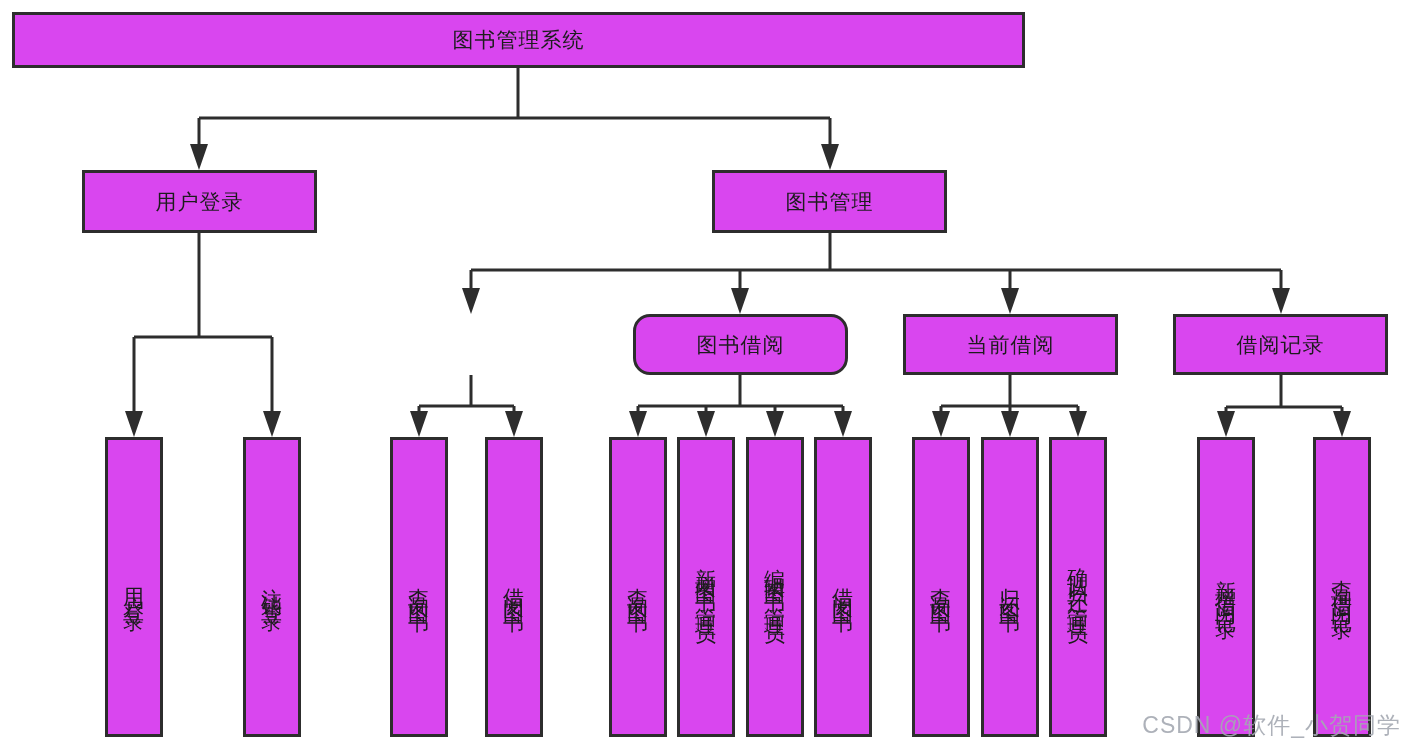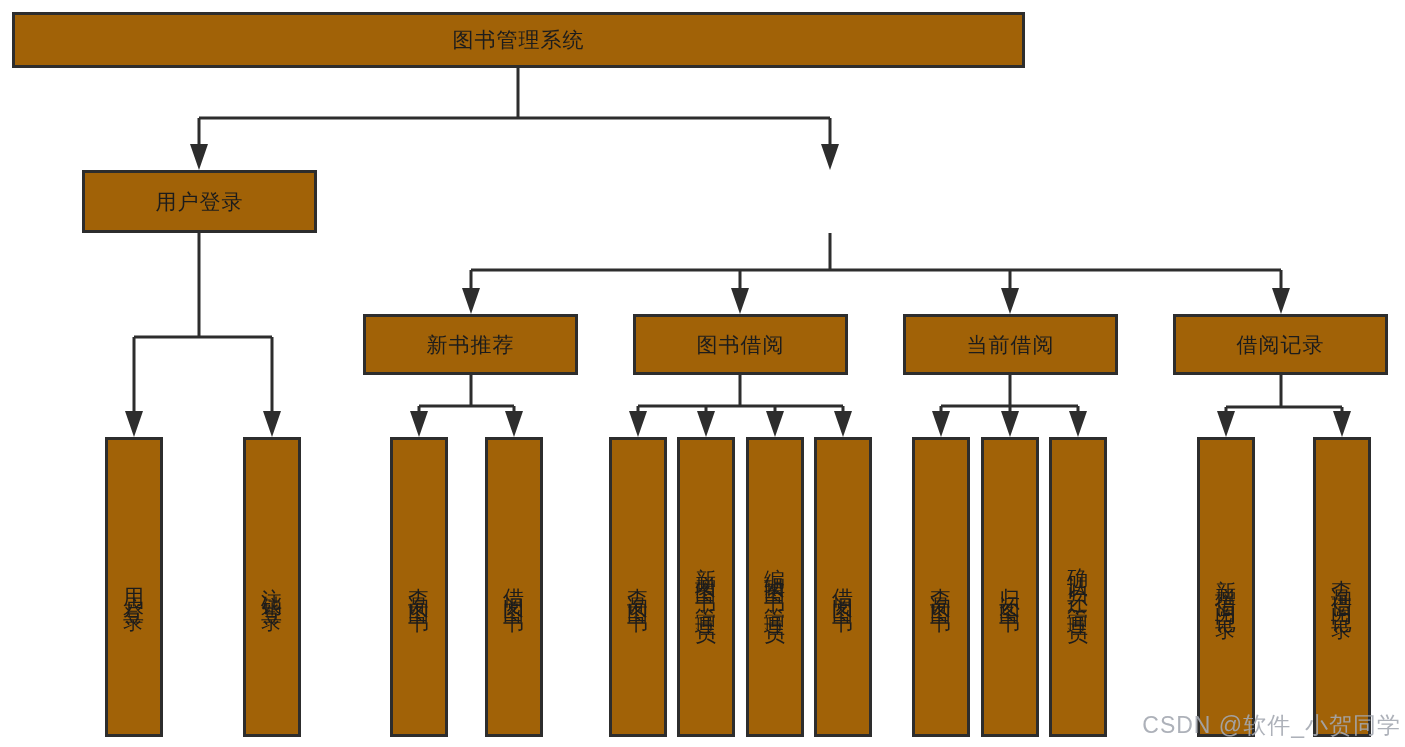"图书管理系统" .box { background: #a16207 -> #d946ef }
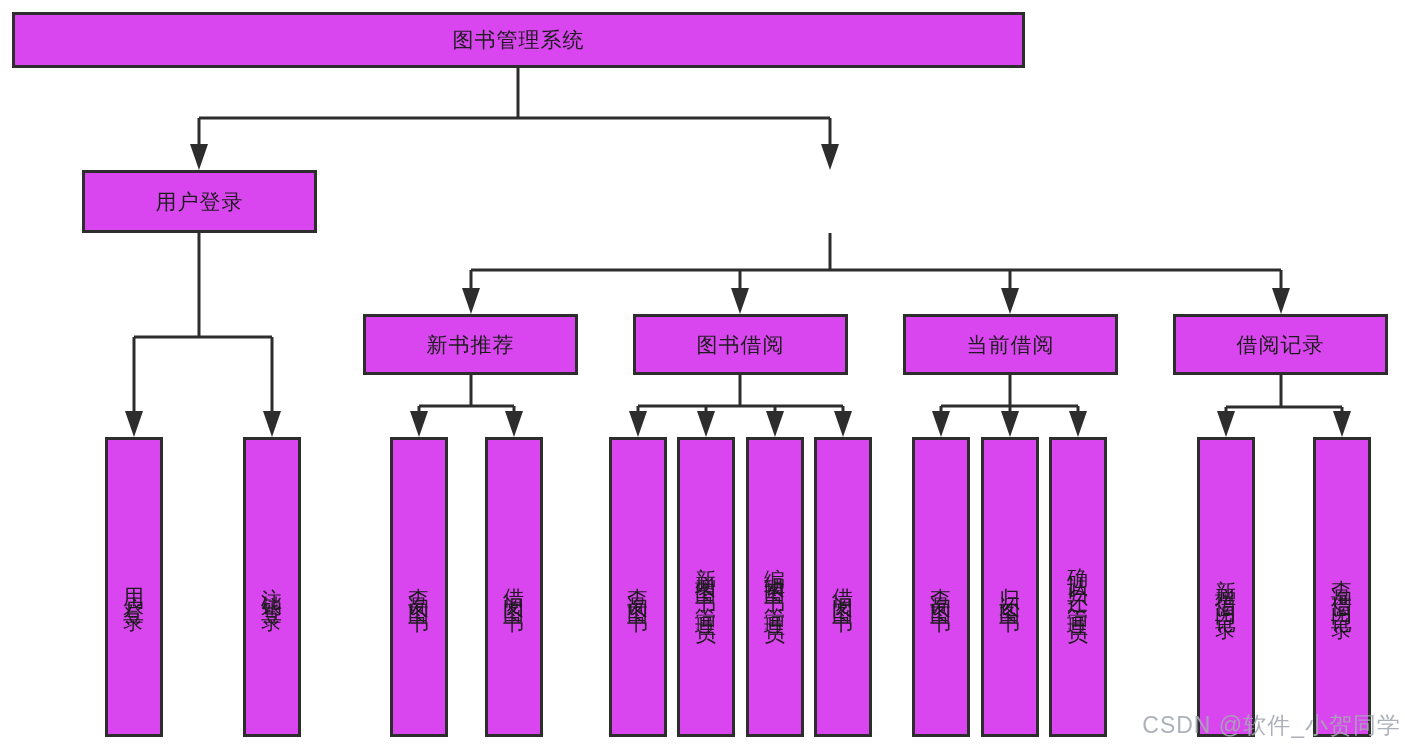"图书管理" div.box { html: none -> <div>图书管理</div> }
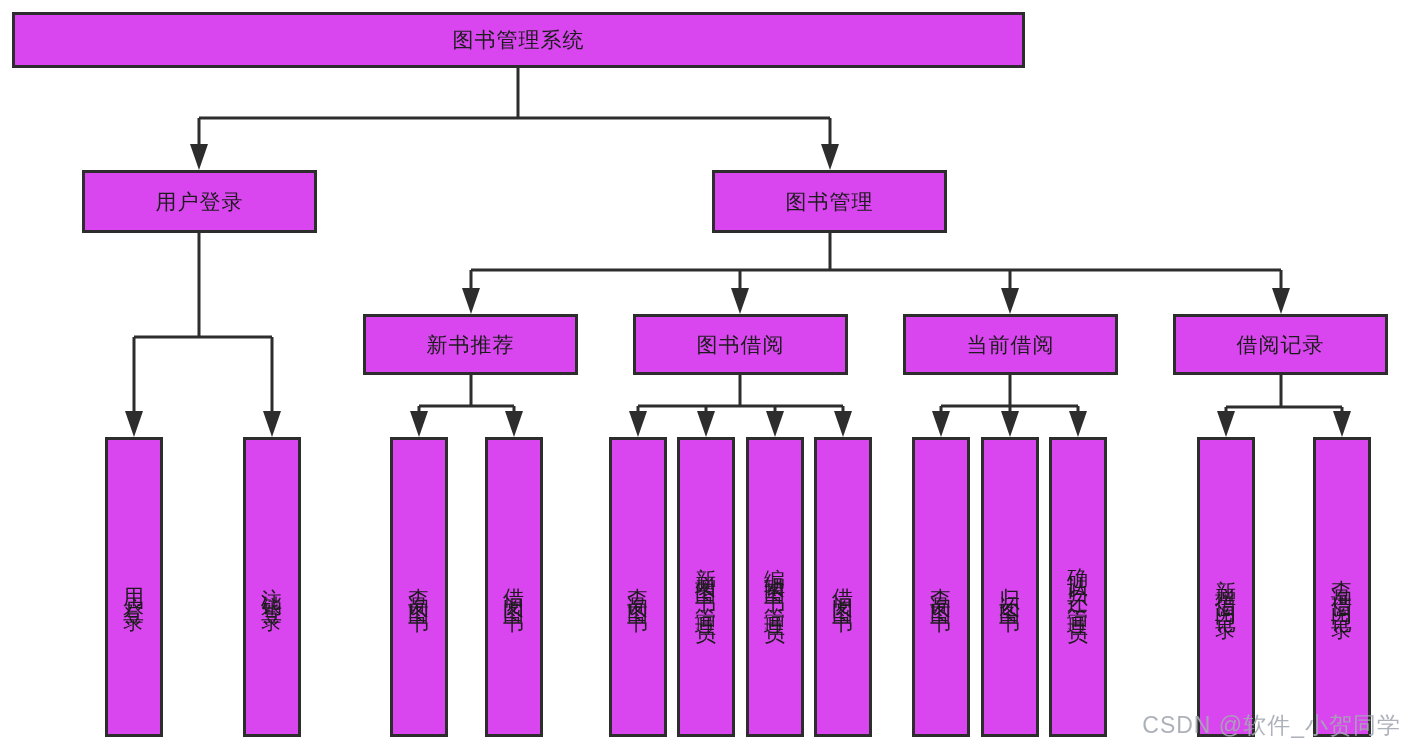"新书推荐" div.box { html: <div>新书推荐</div> -> none }
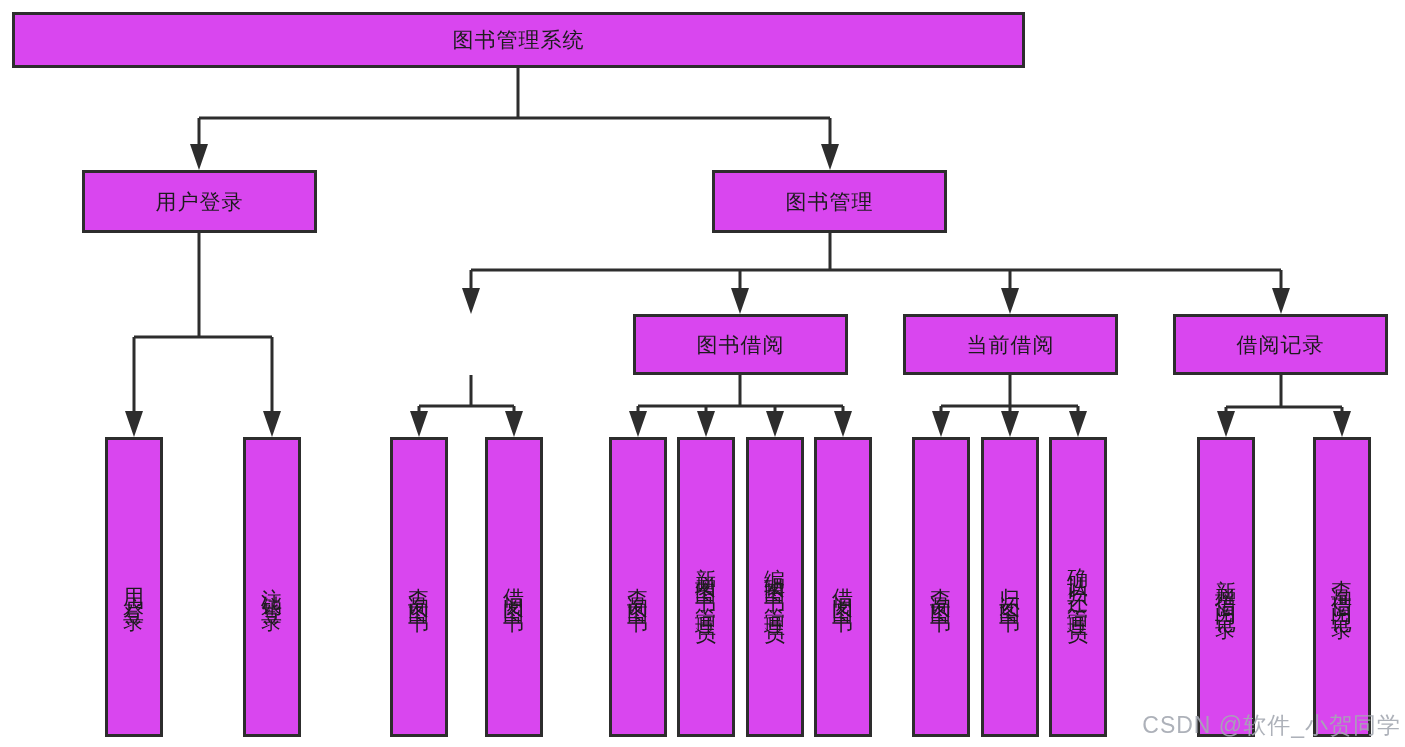"图书借阅" .hbox-l3b { border-radius: none -> 17px }
